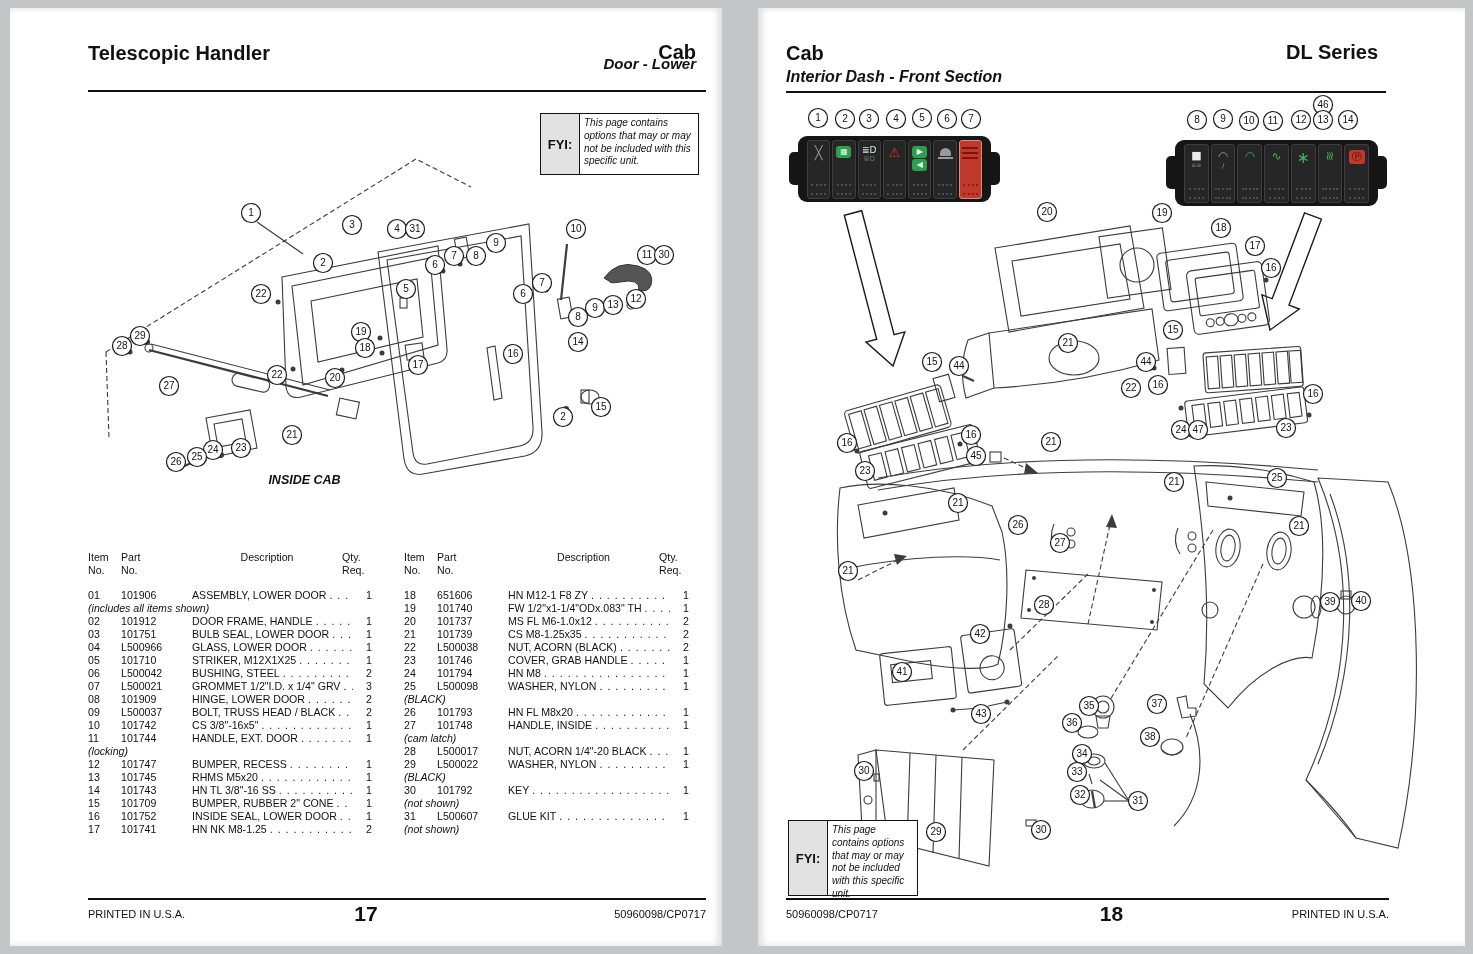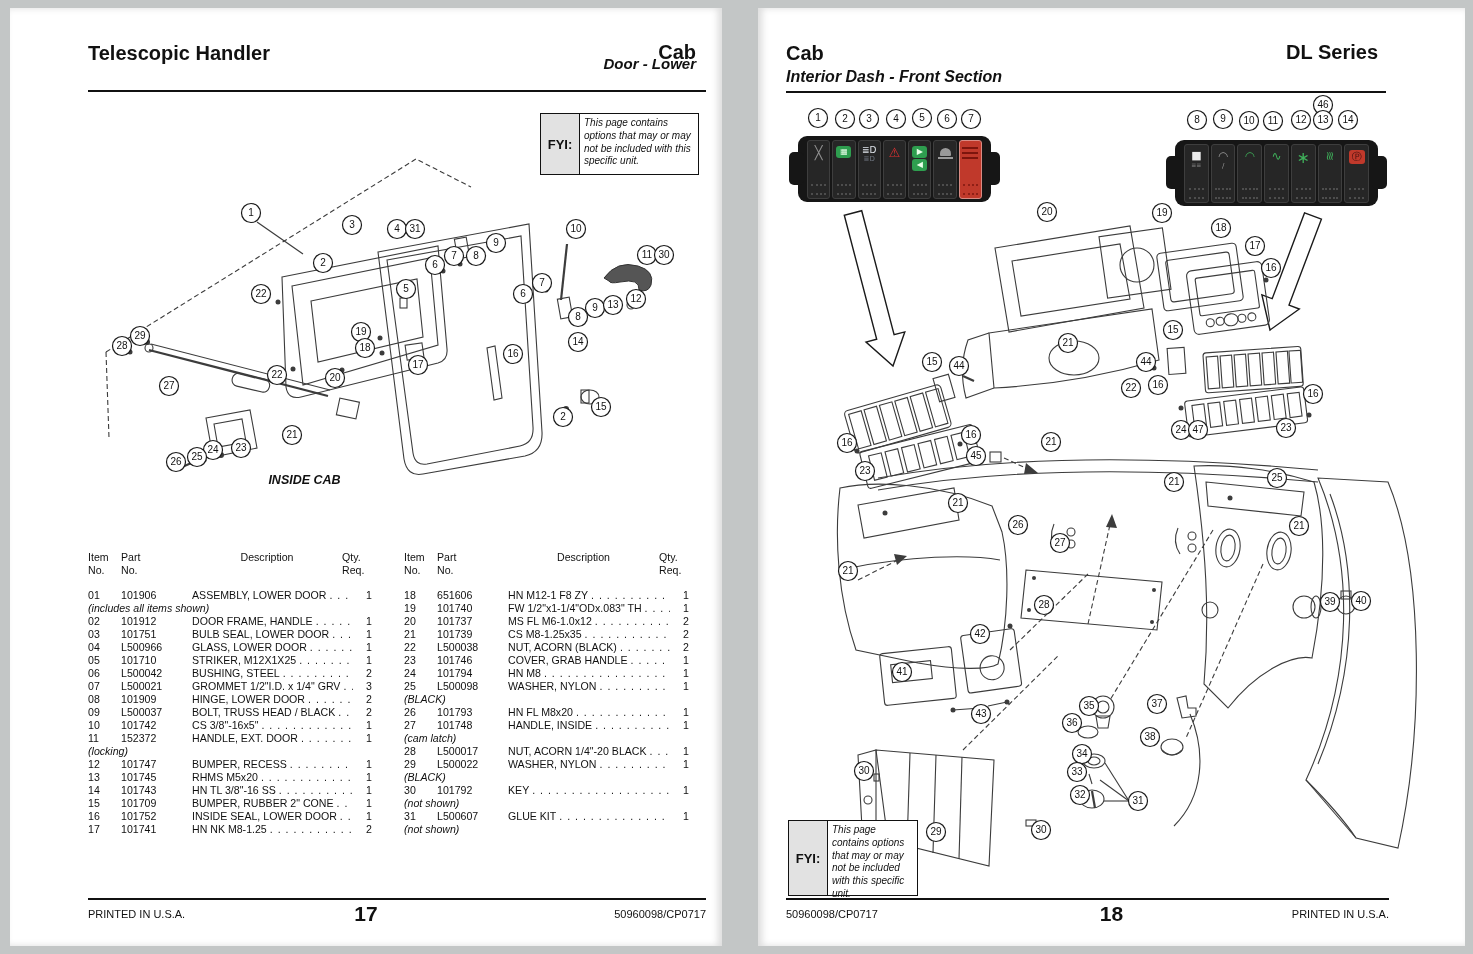"152372" span.ppart { text: 152372 -> 101744 }
